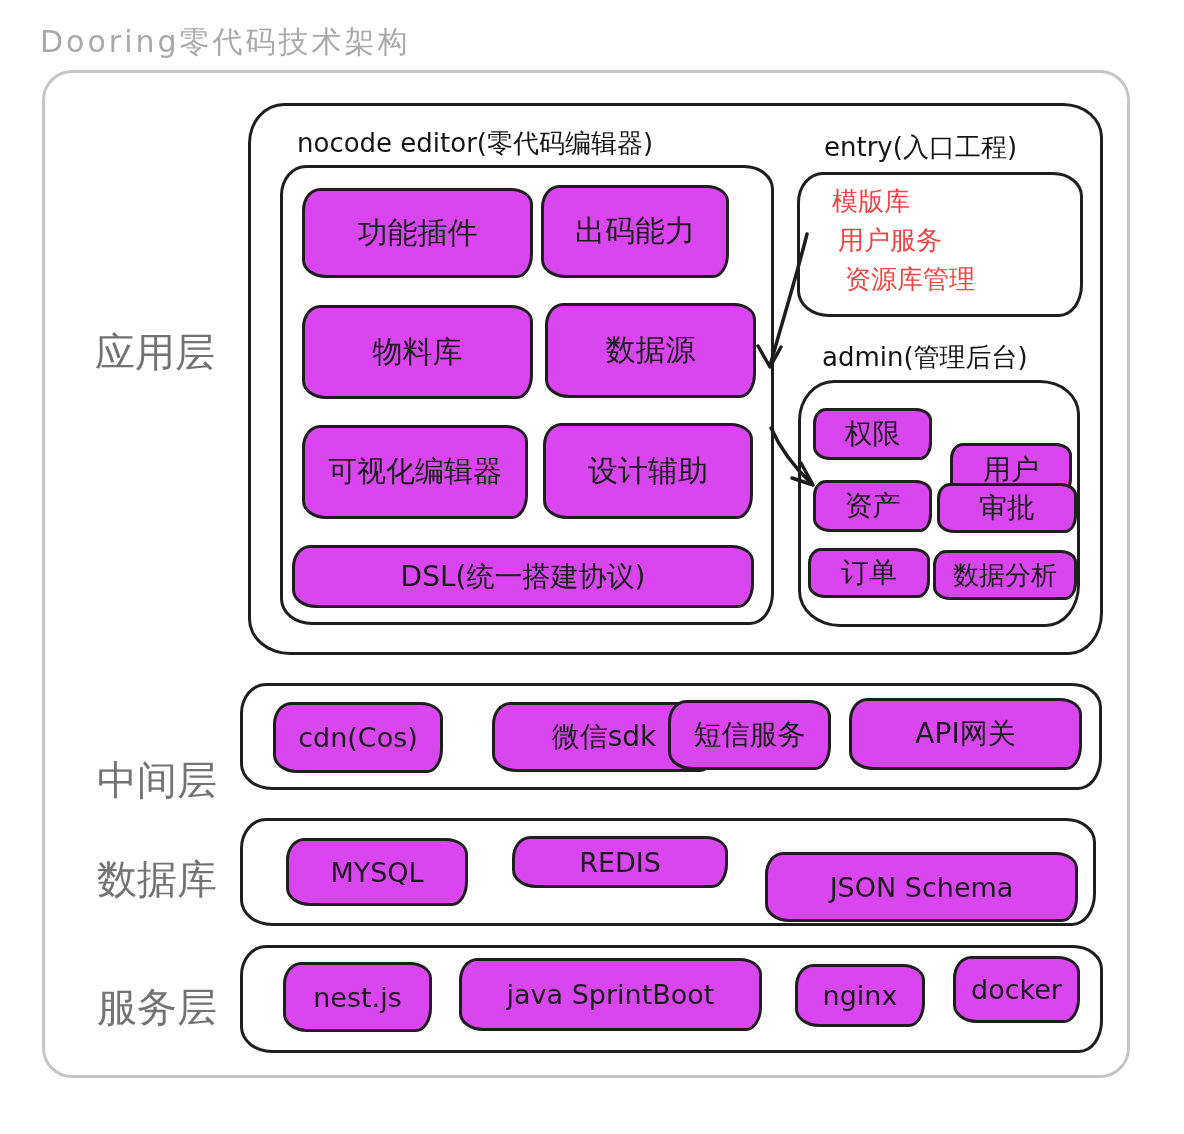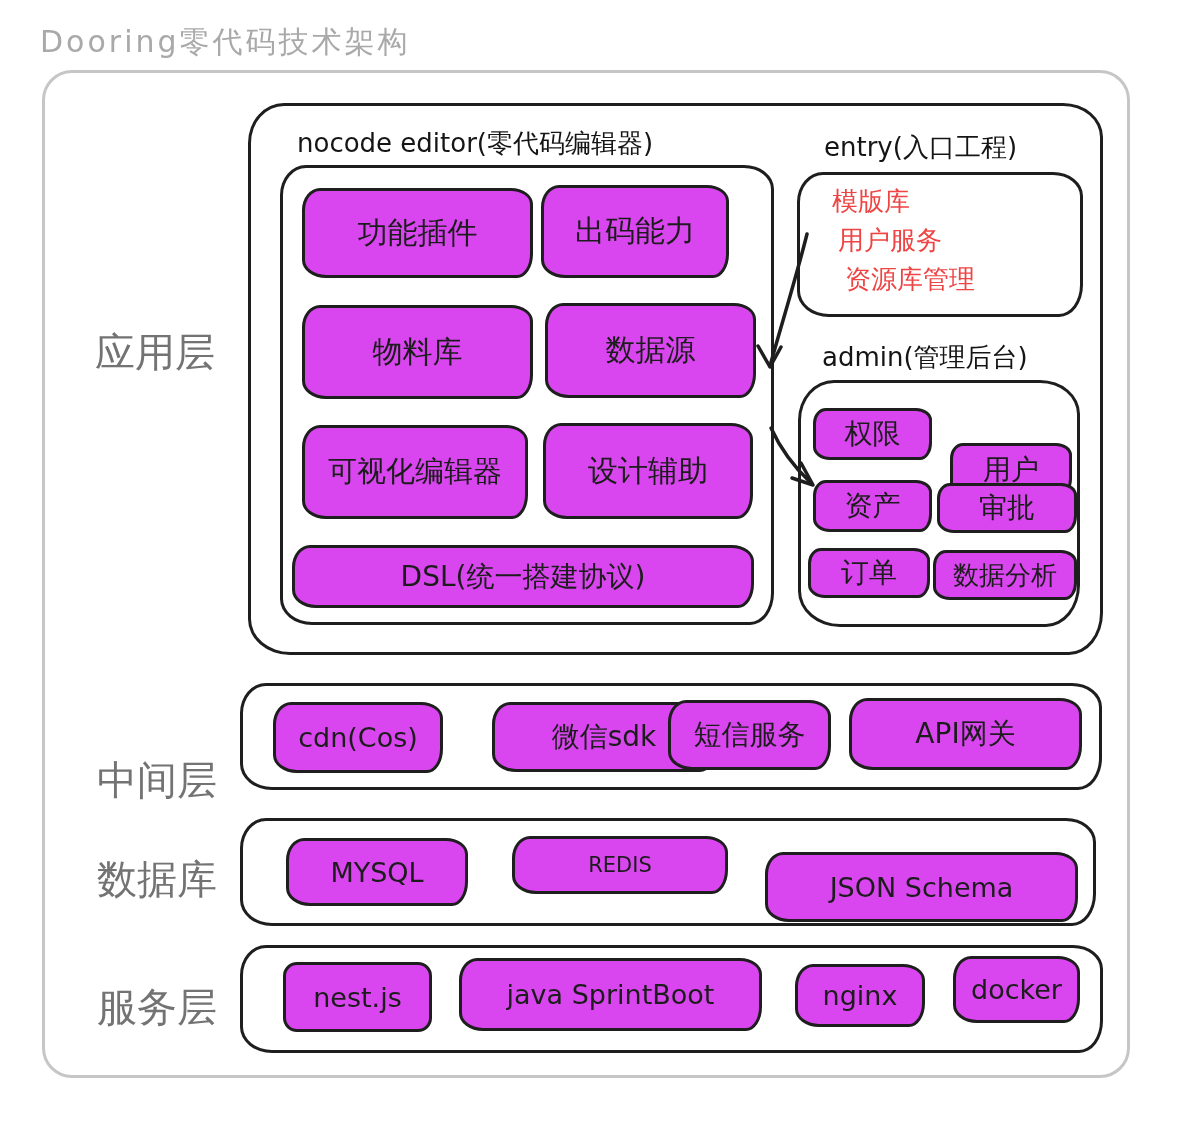"REDIS" div.chip { font-size: 21px -> 27px; height: 58px -> 52px }
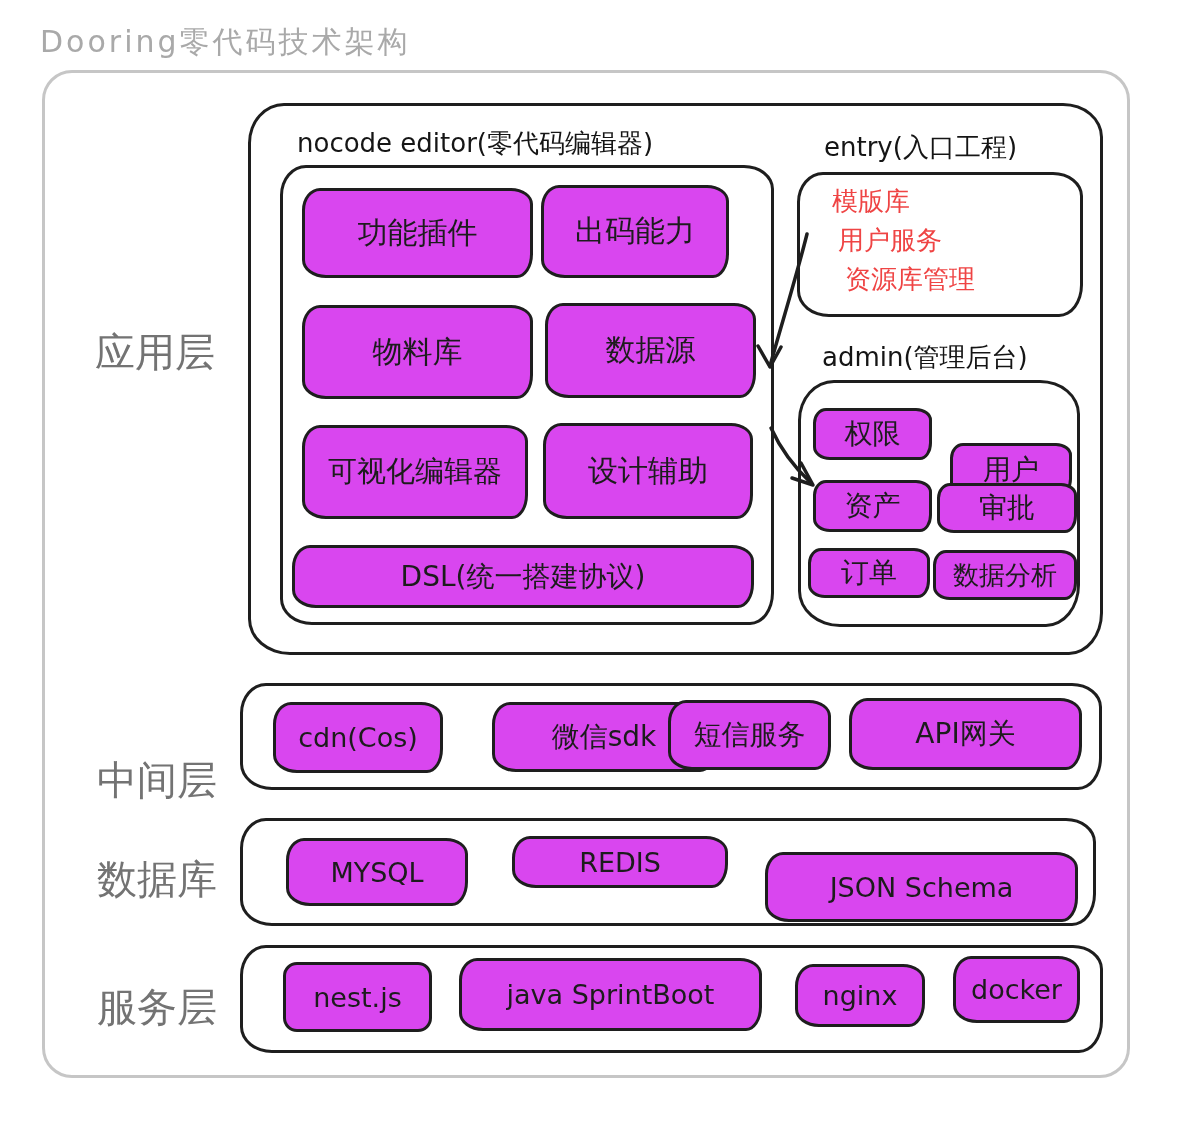"nest.js" div.chip { border-radius: 14px -> none }
